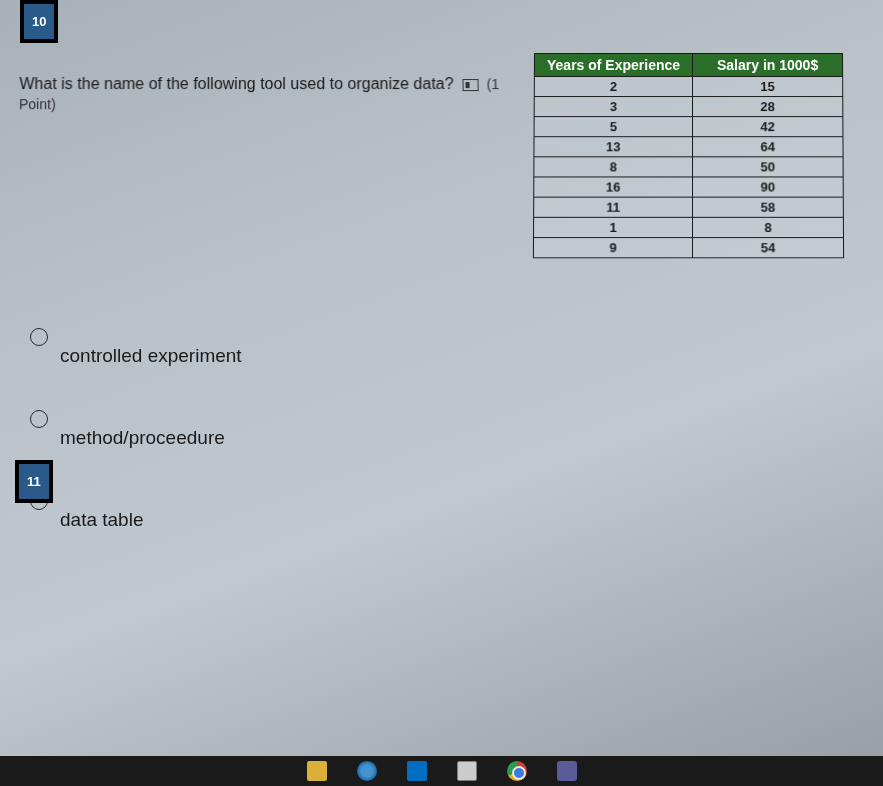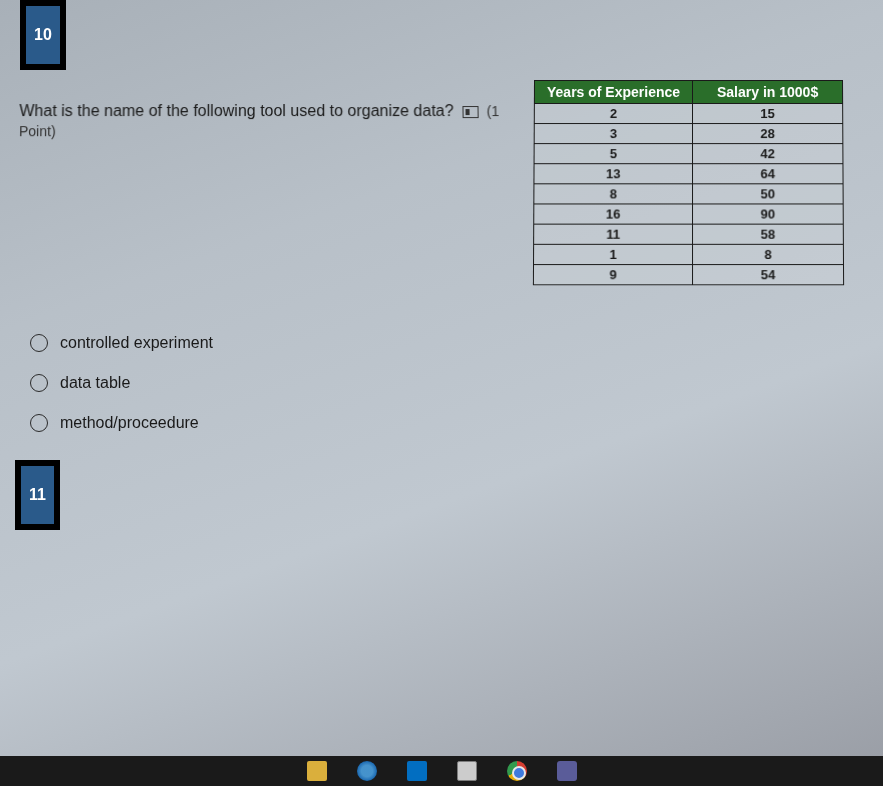"10" .q-badge { border: 6px solid #000000 -> 4px solid #000000; font-size: 16px -> 13px; padding: 20px 8px -> 10px 8px }
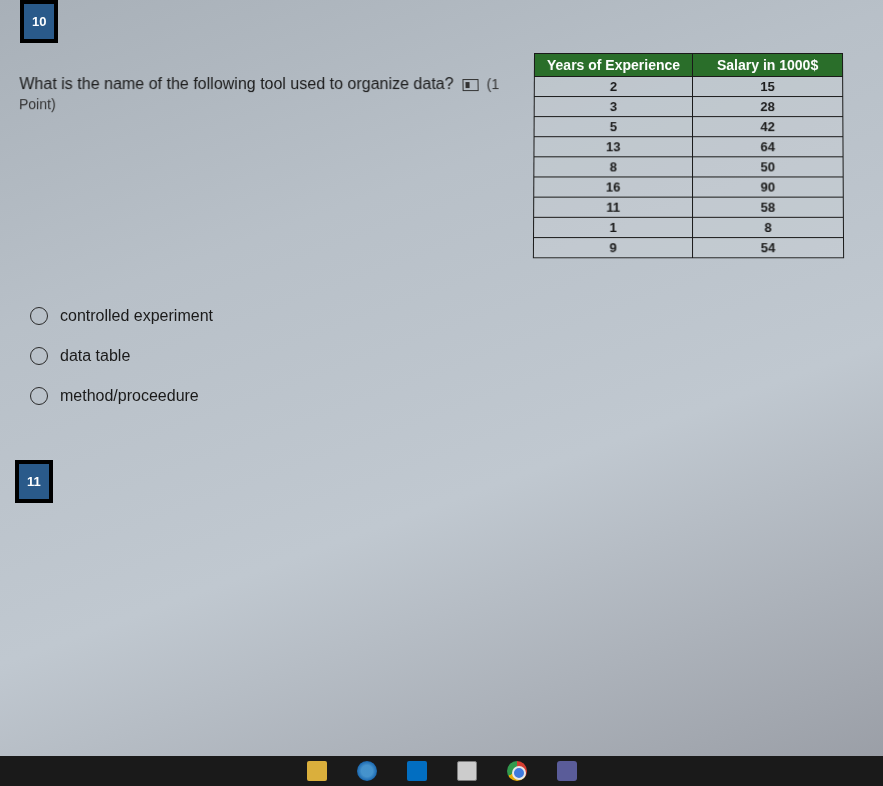"controlled experiment" .option-label { font-size: 16px -> 19px; margin-top: none -> 38px }
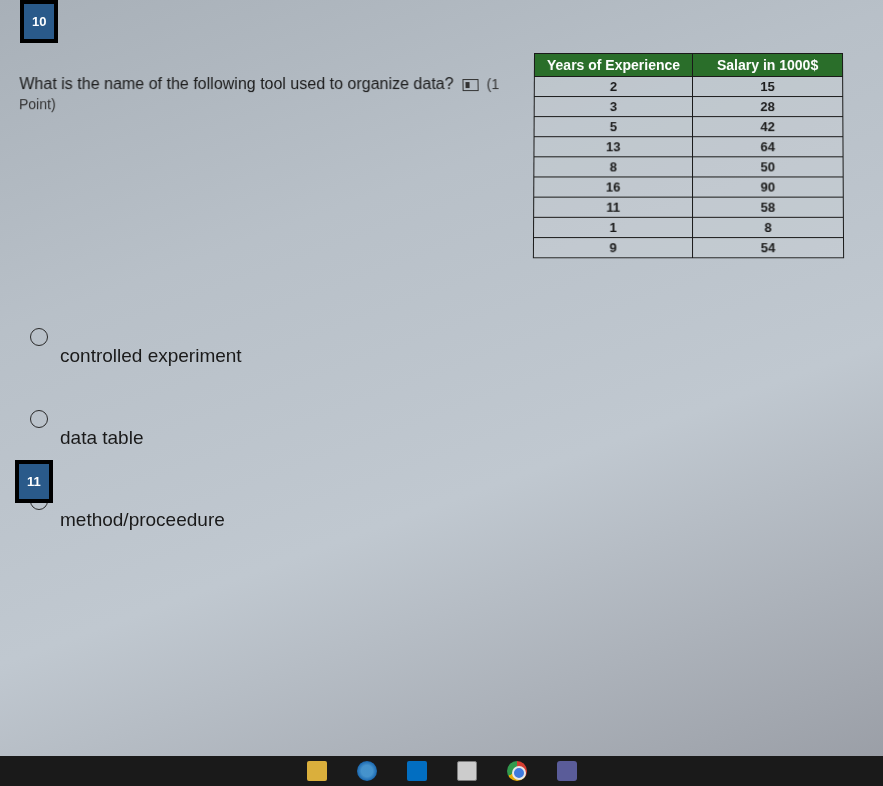"data table" div.option { order: before "method/proceedure" -> after "method/proceedure" }
